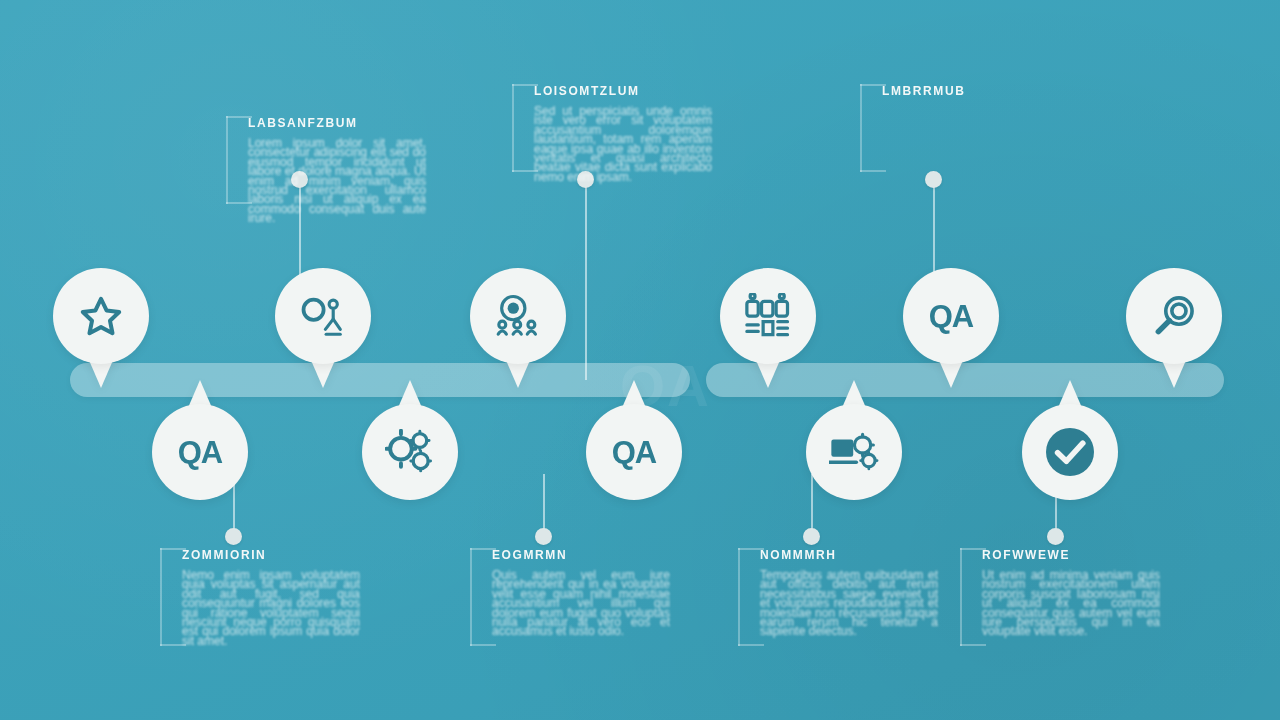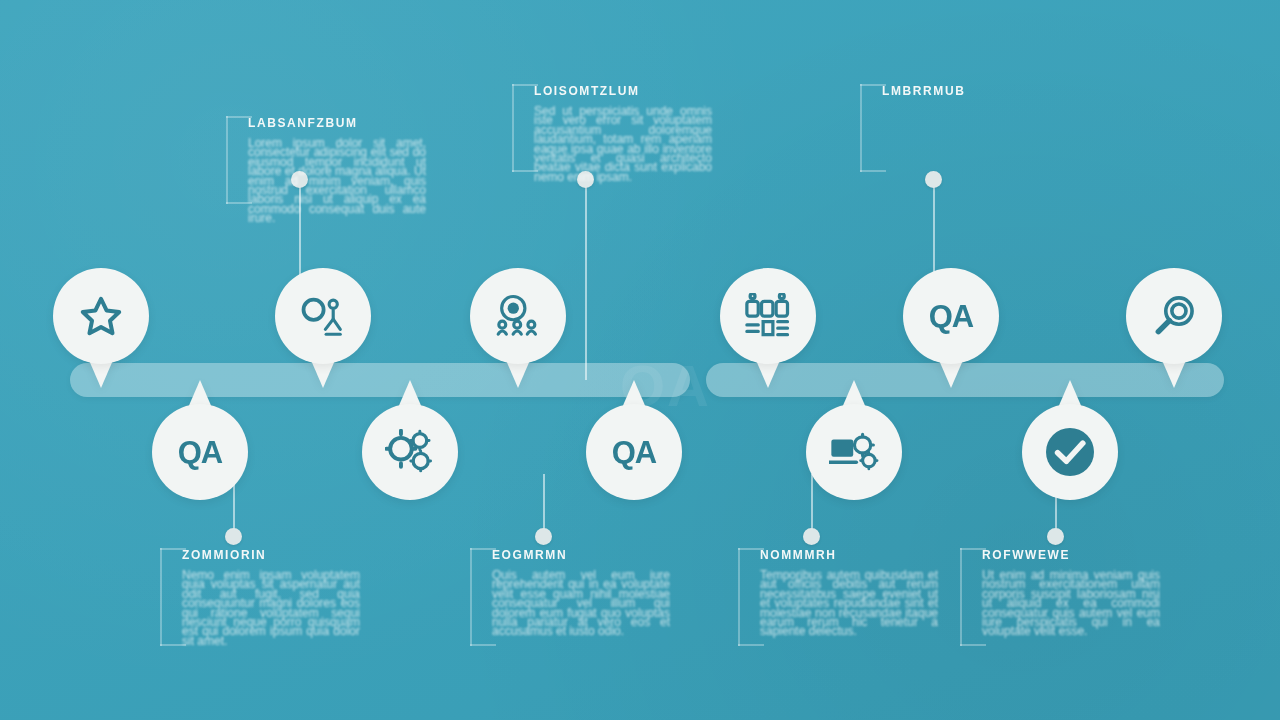"Quis autem vel eum iure" p { text: consequatur -> accusantium }
